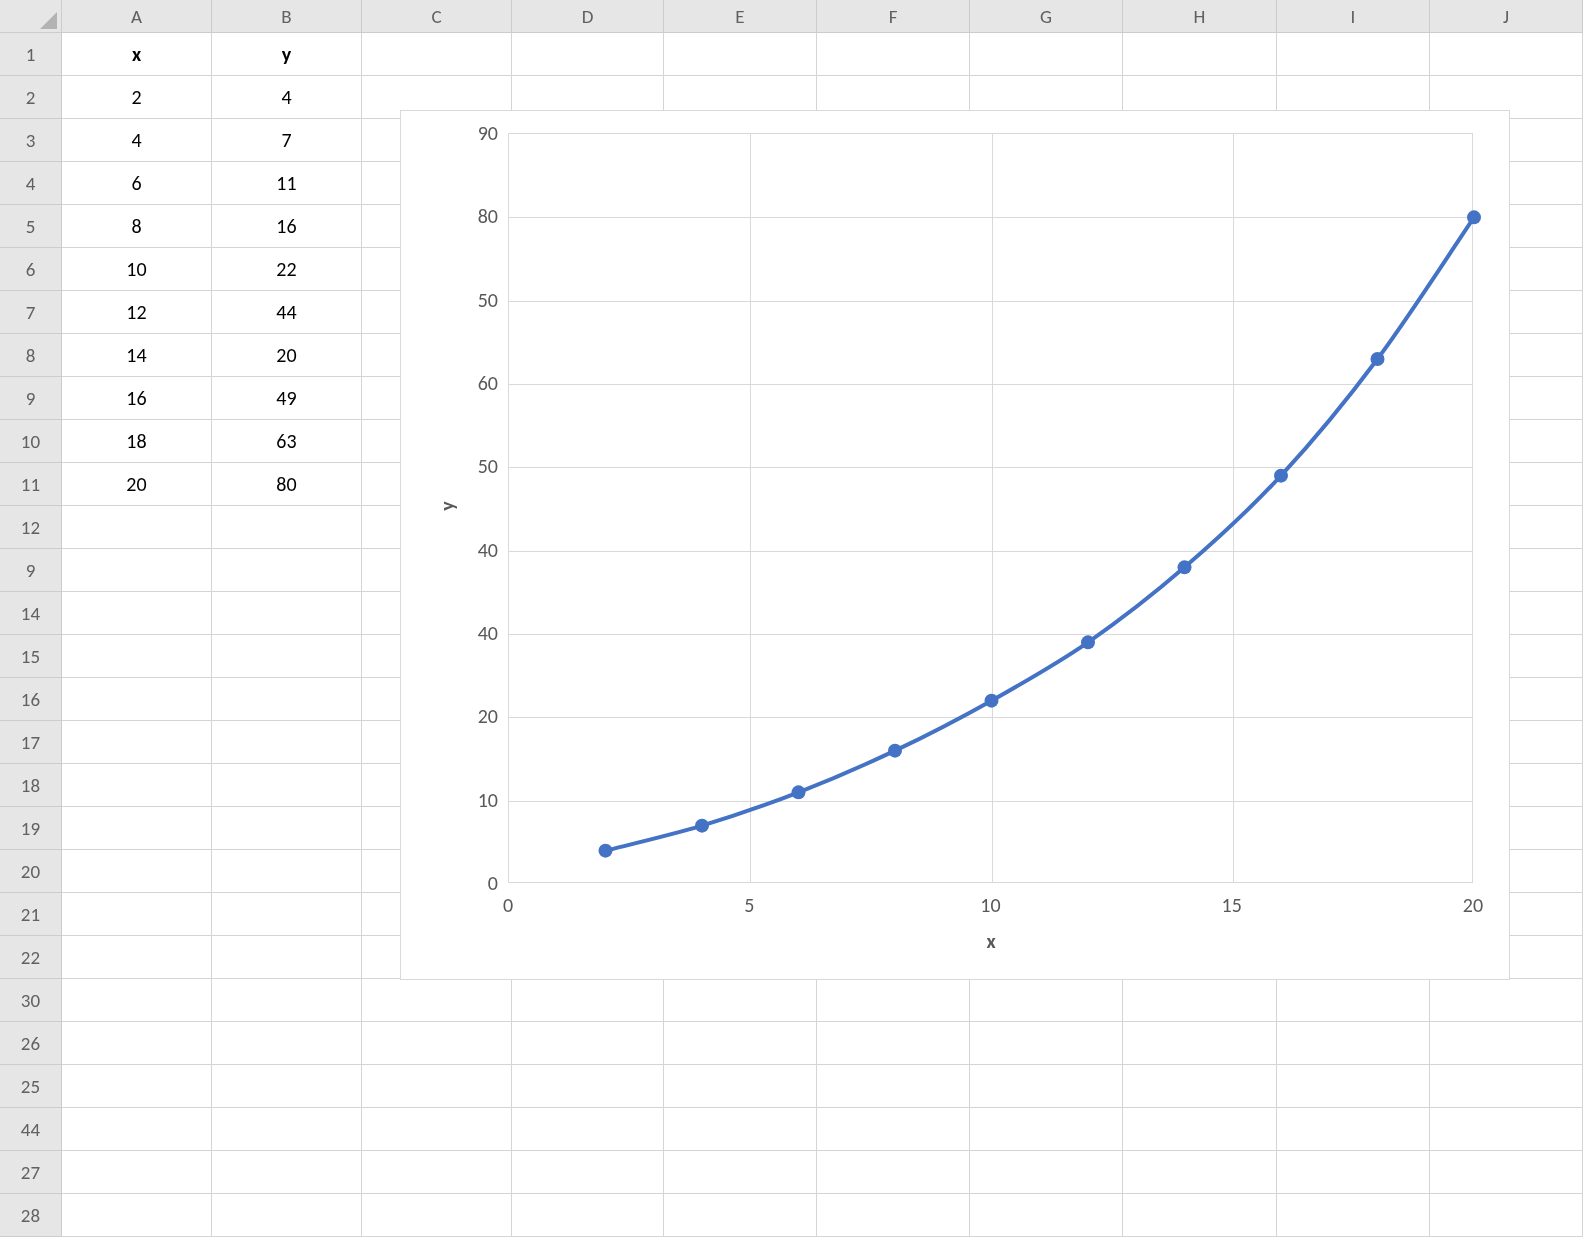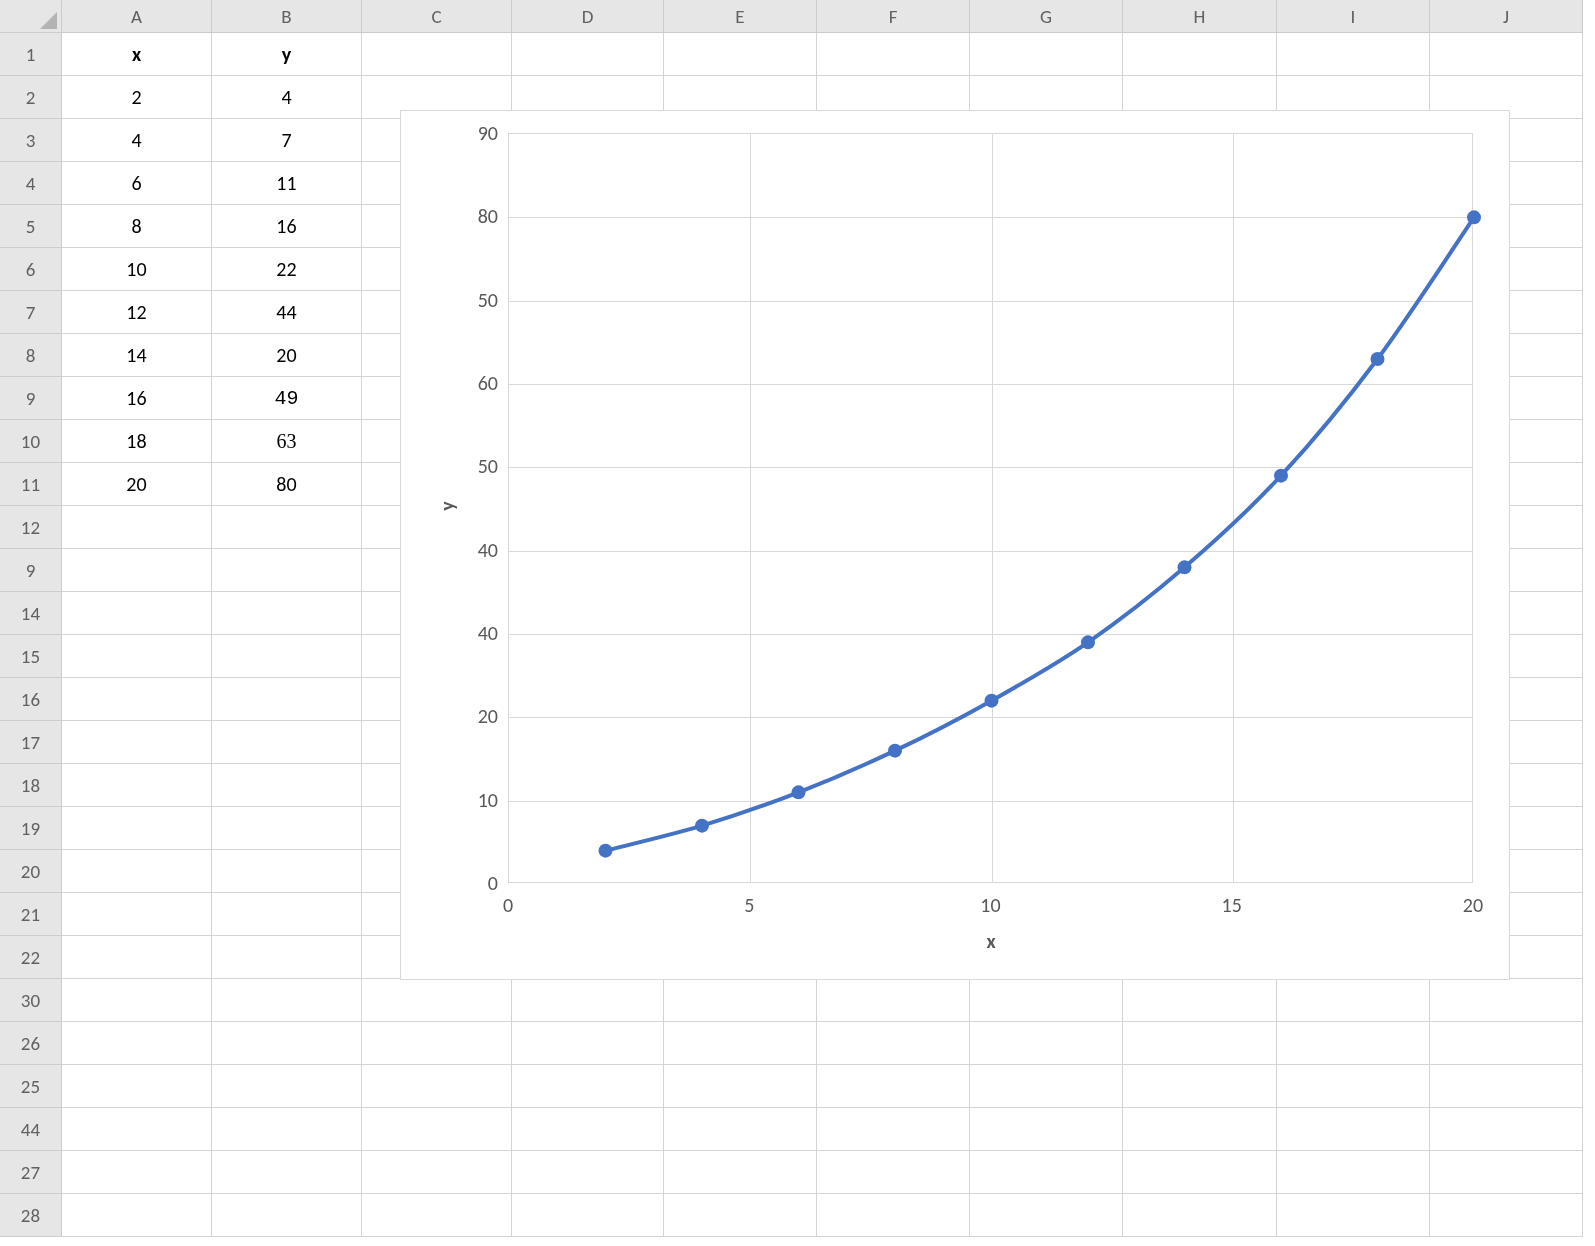"49" div.cell { font-family: Liberation Mono, monospace -> none }
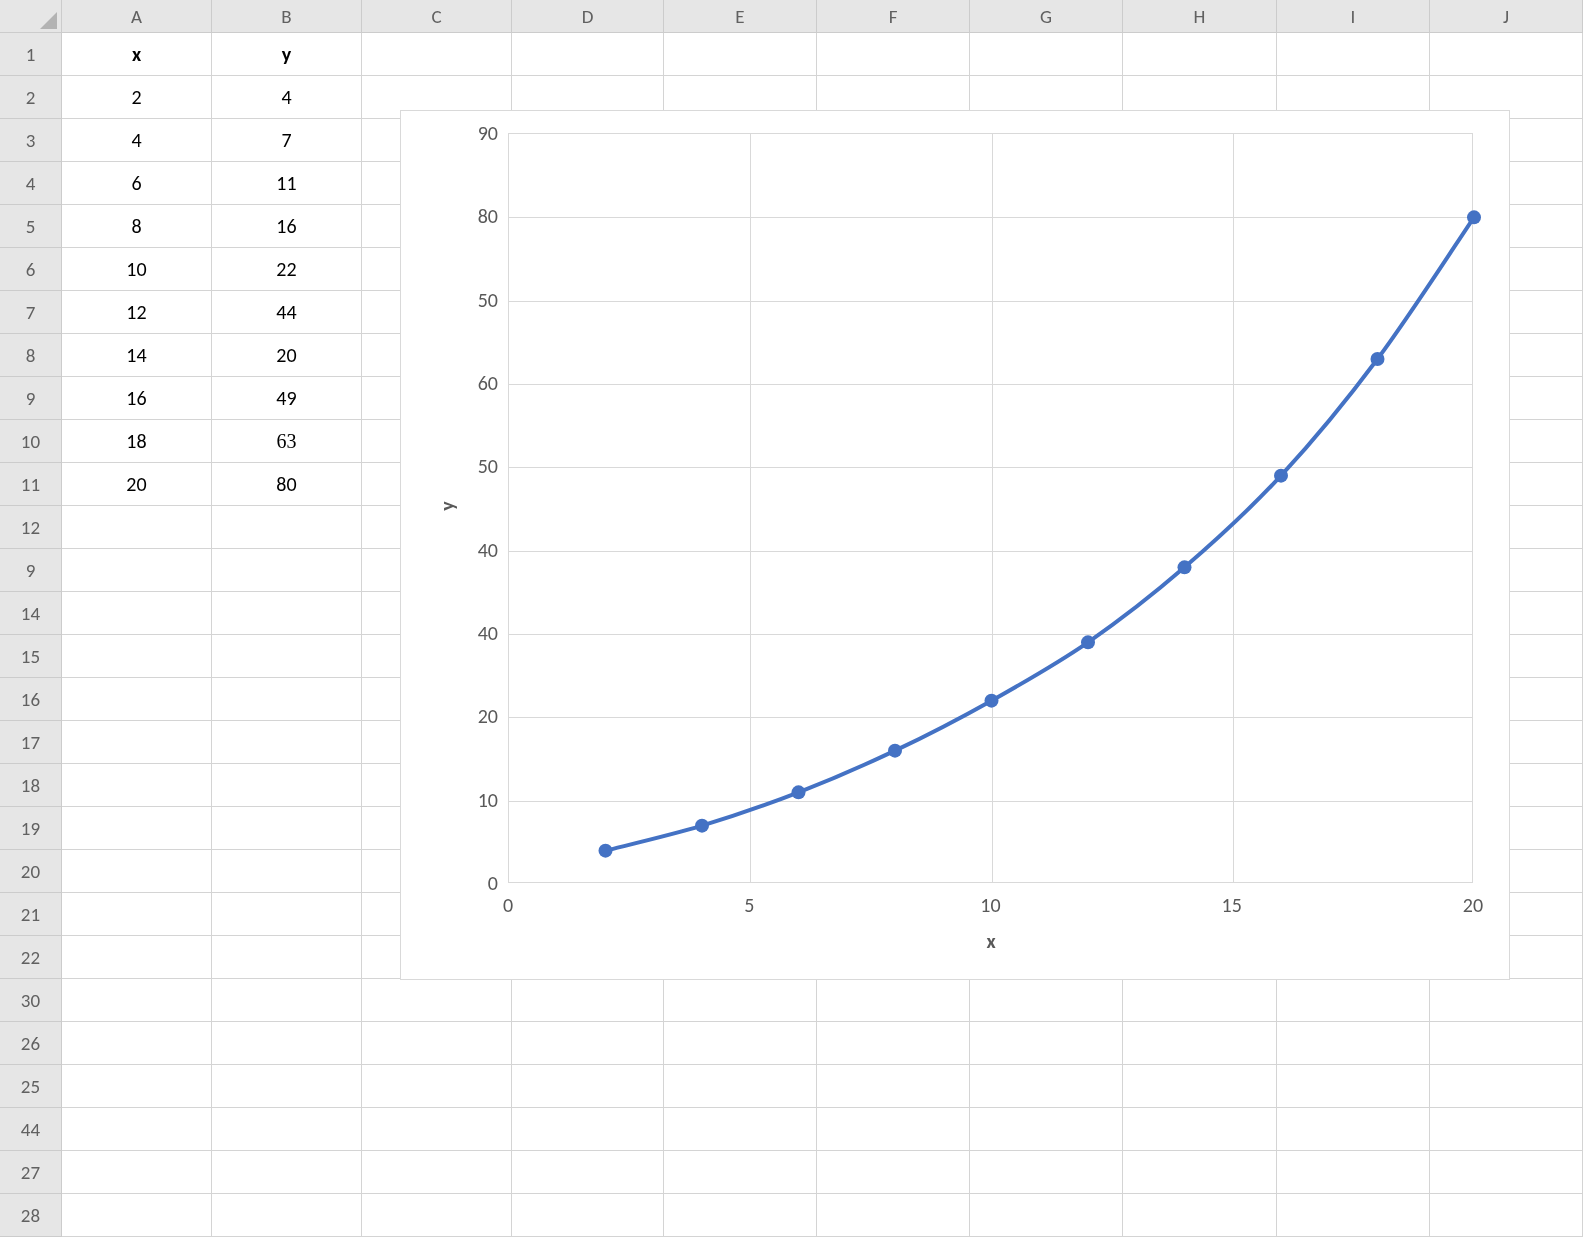"63" div.cell { font-family: Liberation Serif, serif -> none }
